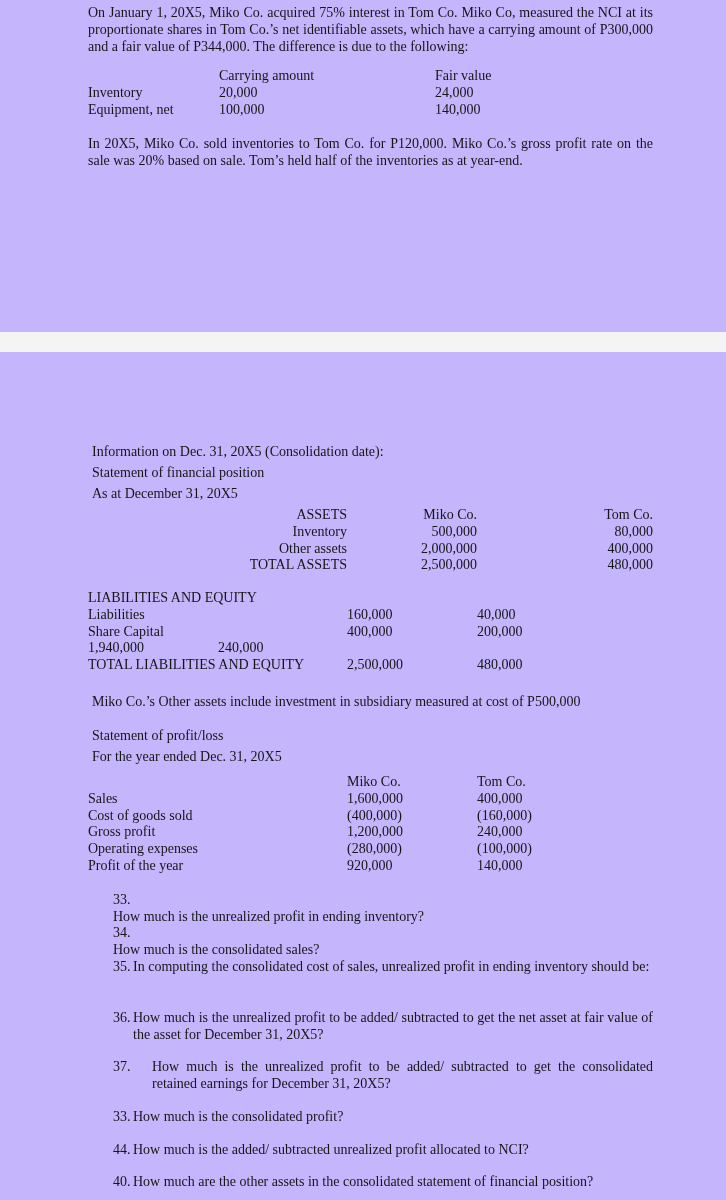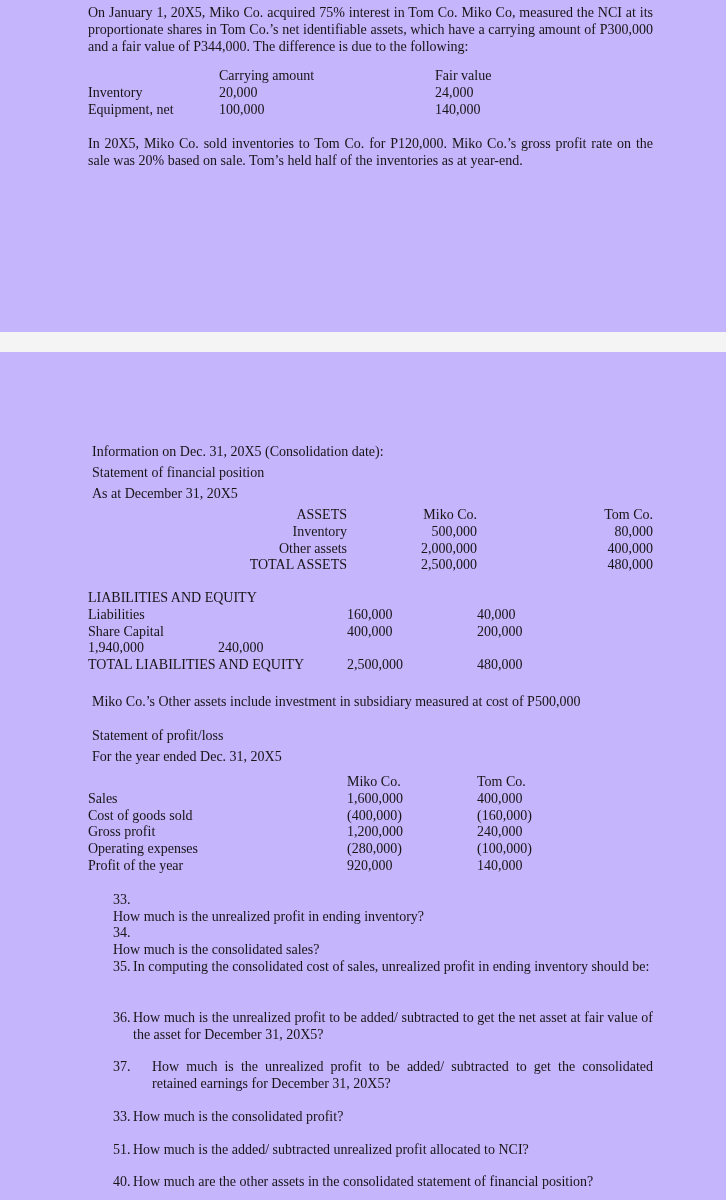"51." span.q-num { text: 51 -> 44 }
